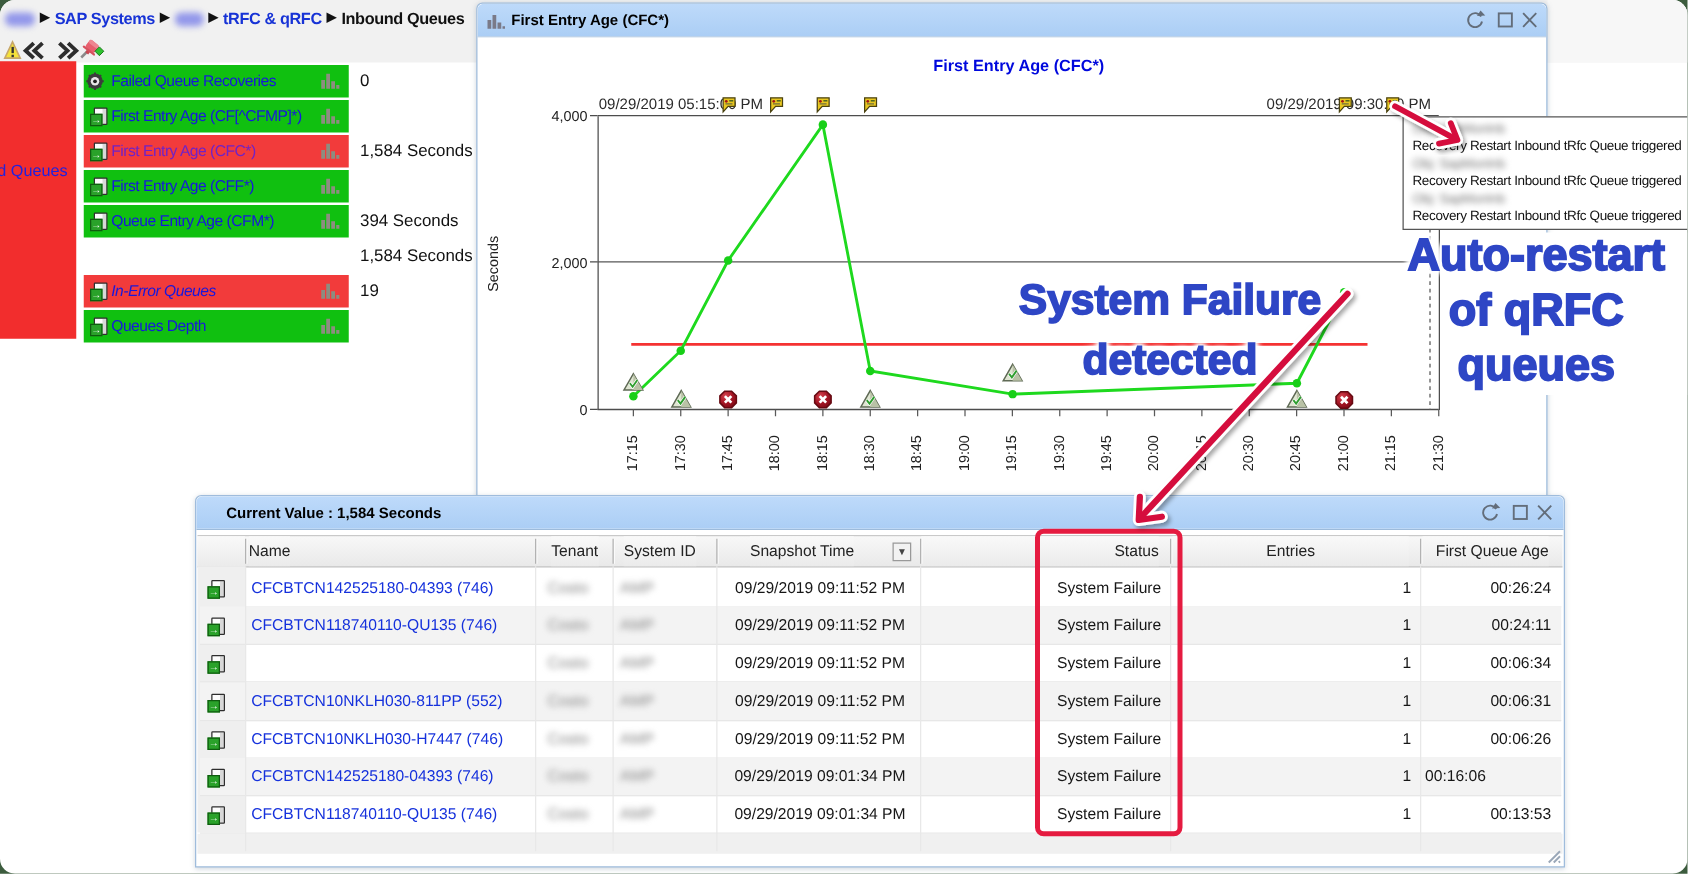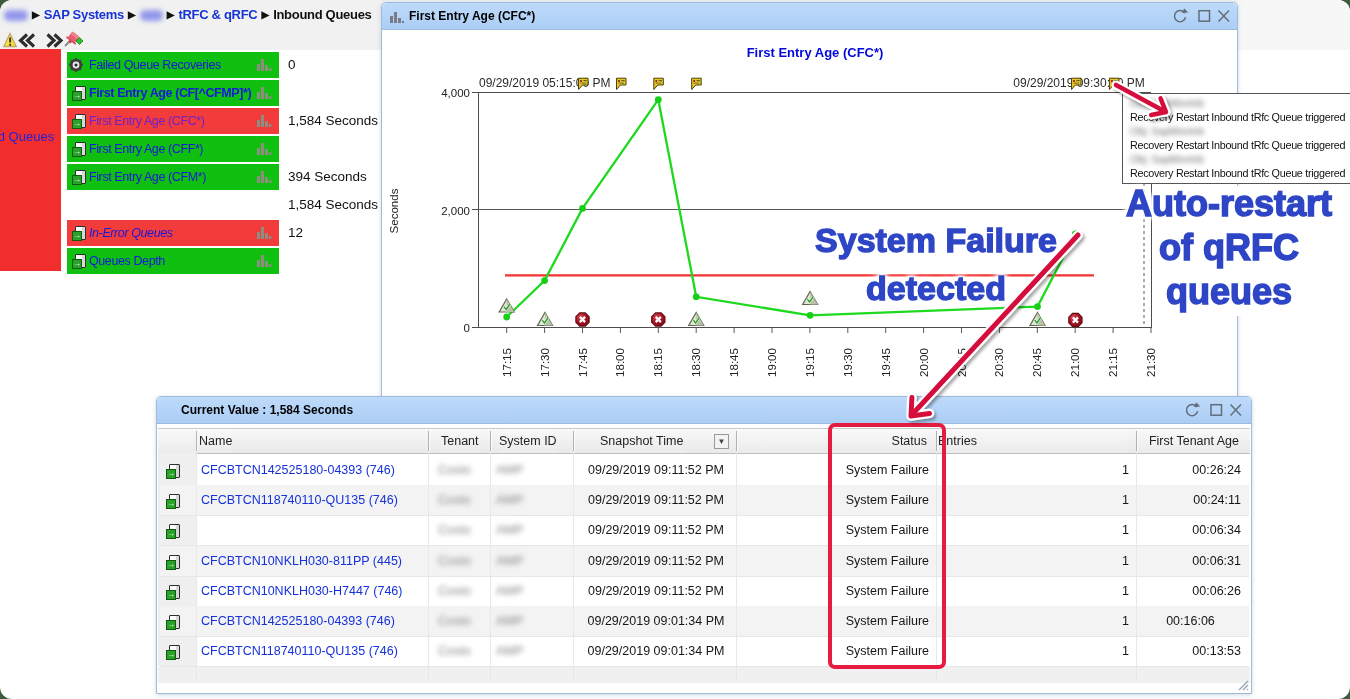"First Entry Age (CF[^CFMP]*)" div.abs { font-weight: bold -> none }
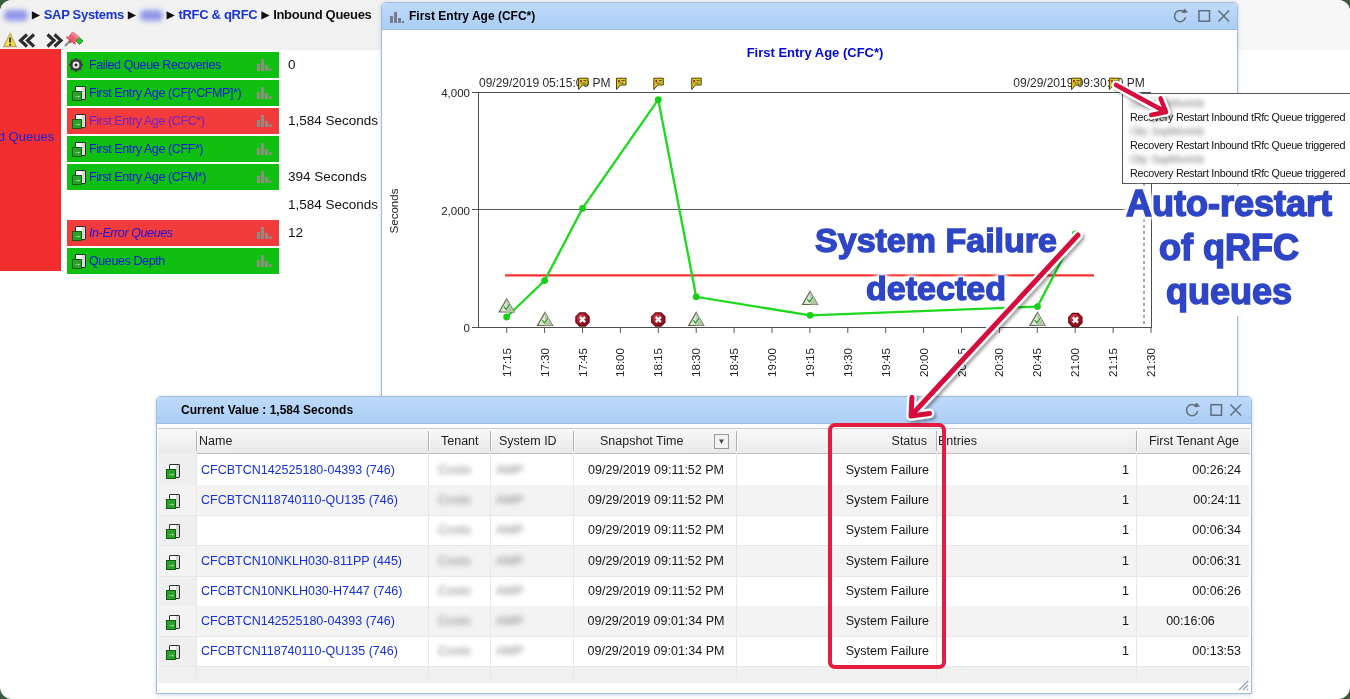"First Entry Age (CFM*)" span.txt { text: First -> Queue }
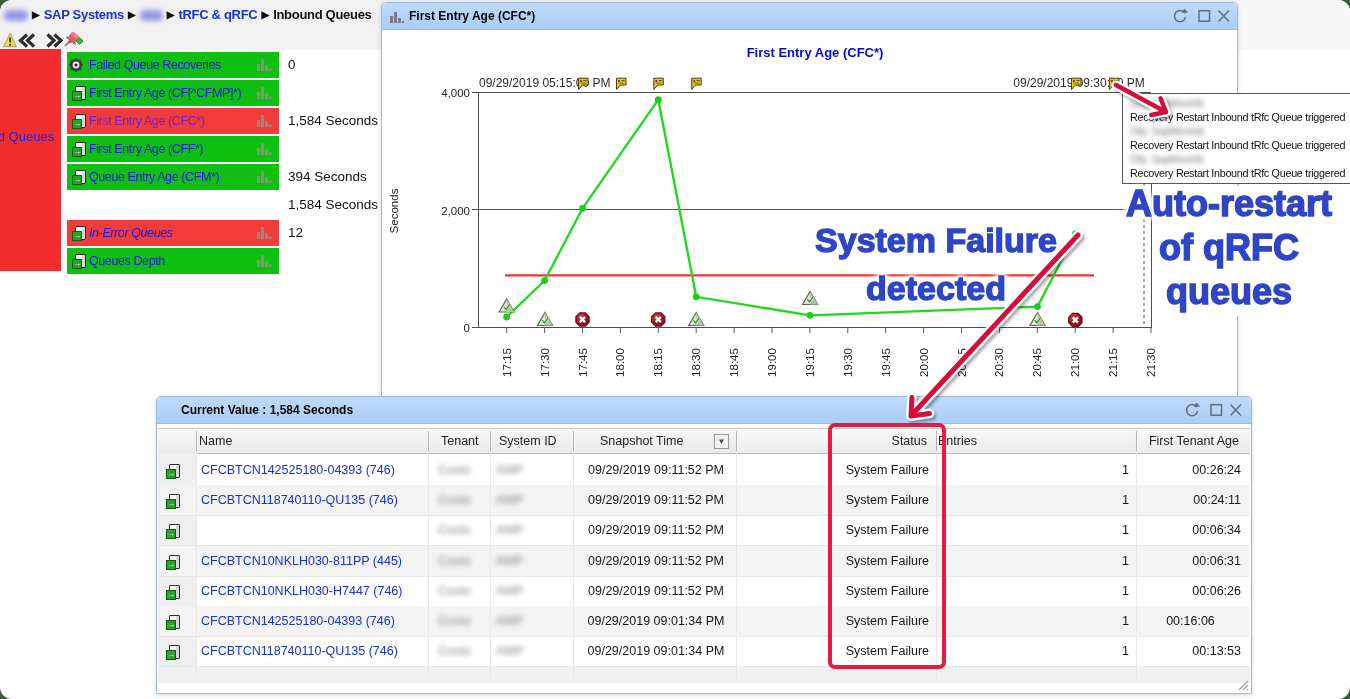"12" div.abs { text: 12 -> 19 }
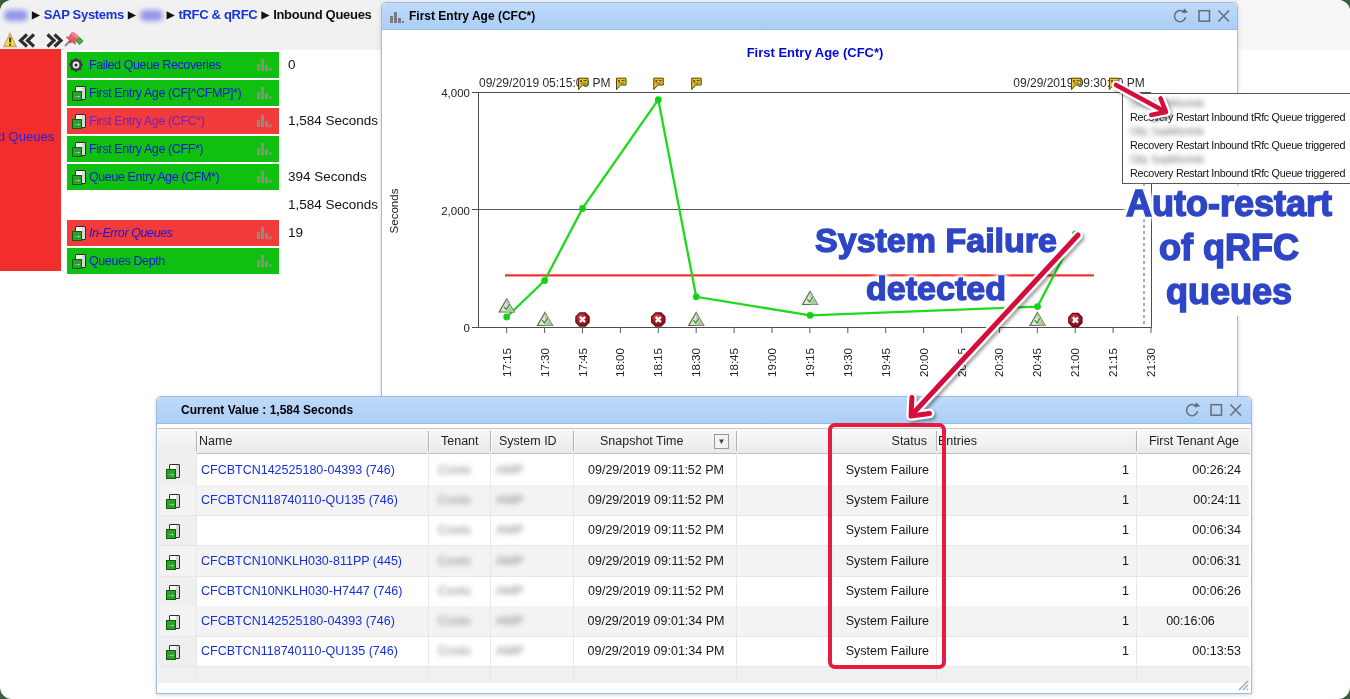"Entries" span.th { text-align: left -> center }
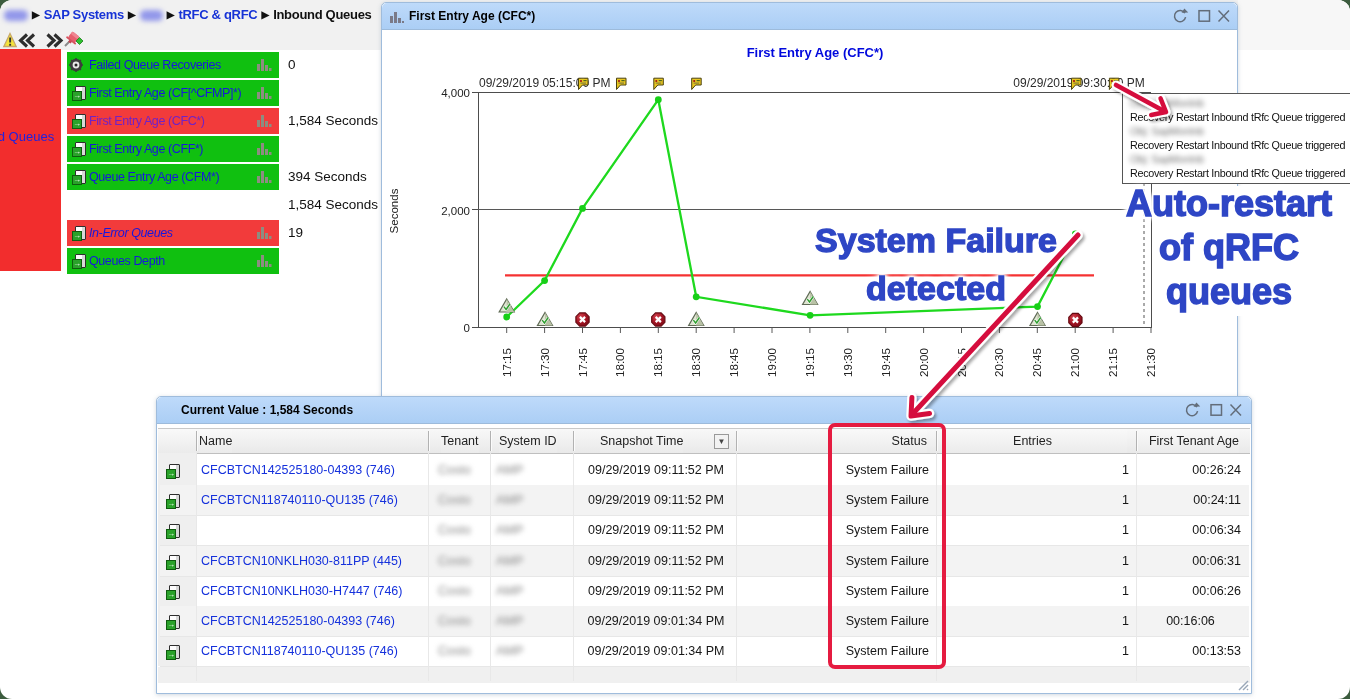"First Tenant Age" span.th { text: Tenant -> Queue }
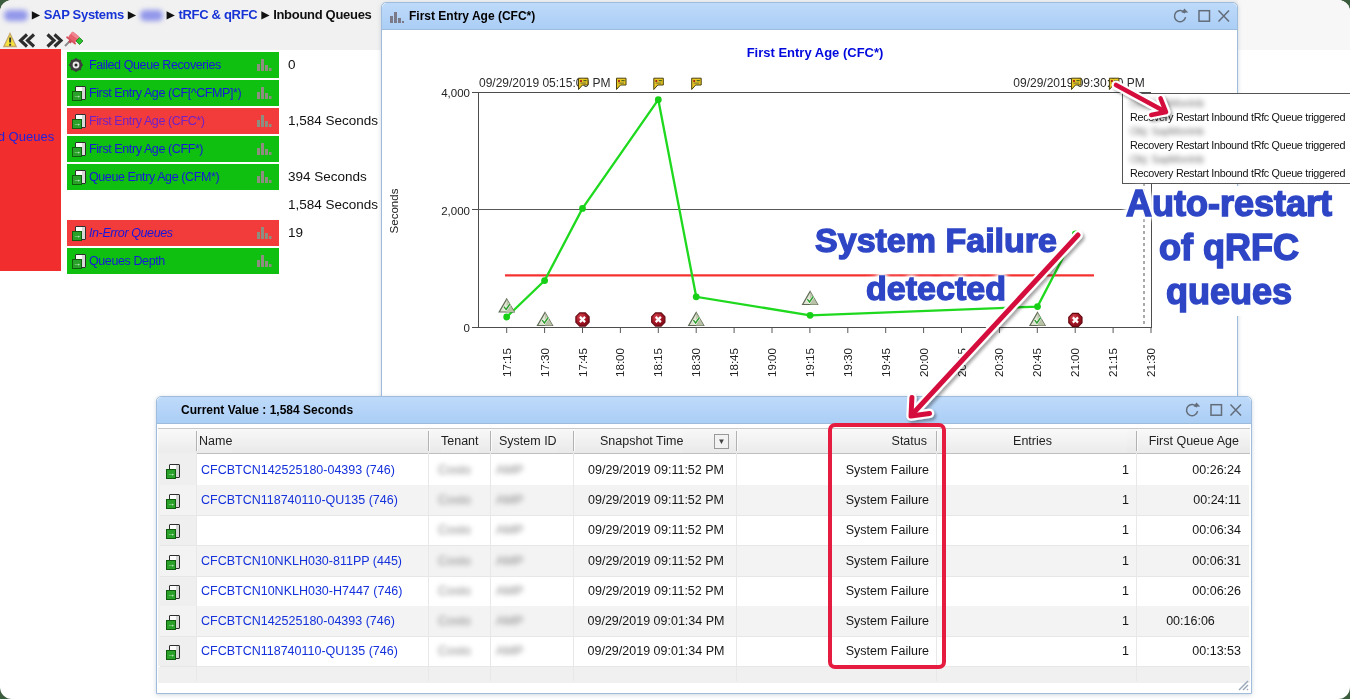"CFCBTCN10NKLH030-811PP (445)" span.cell { text: 445 -> 552 }
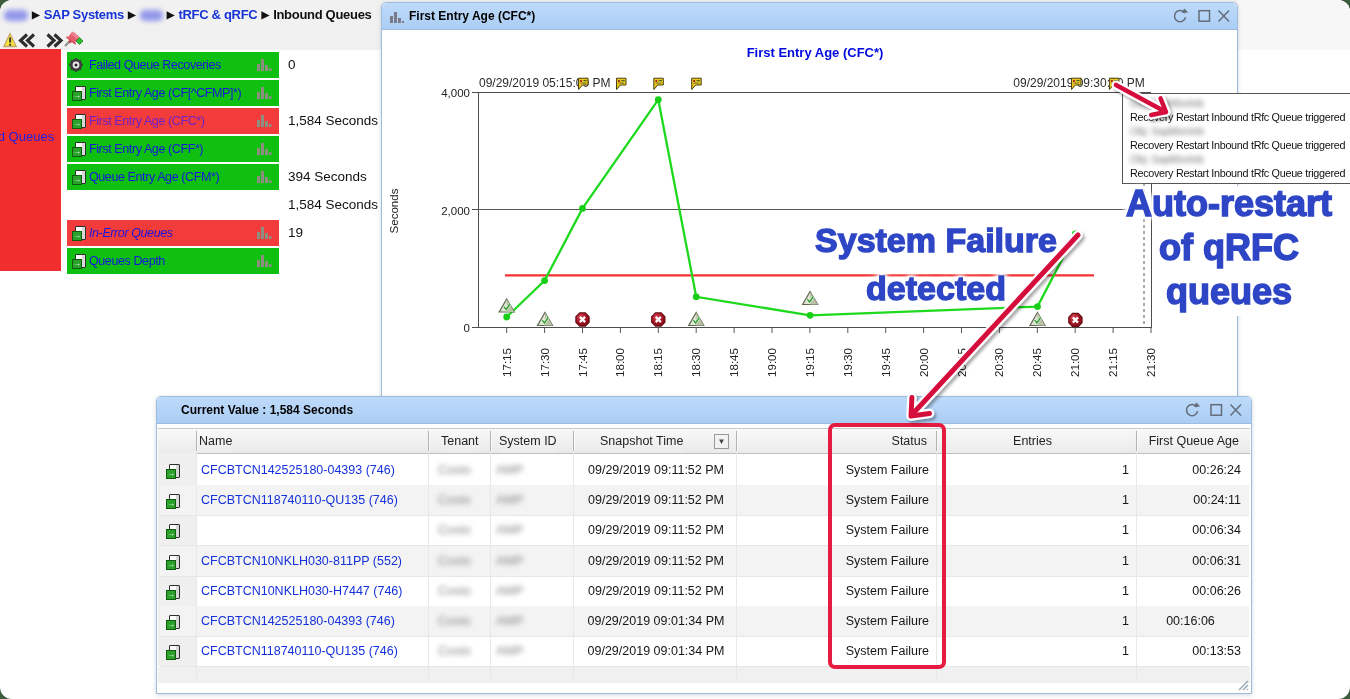"00:16:06" span.cell { text-align: center -> left }
